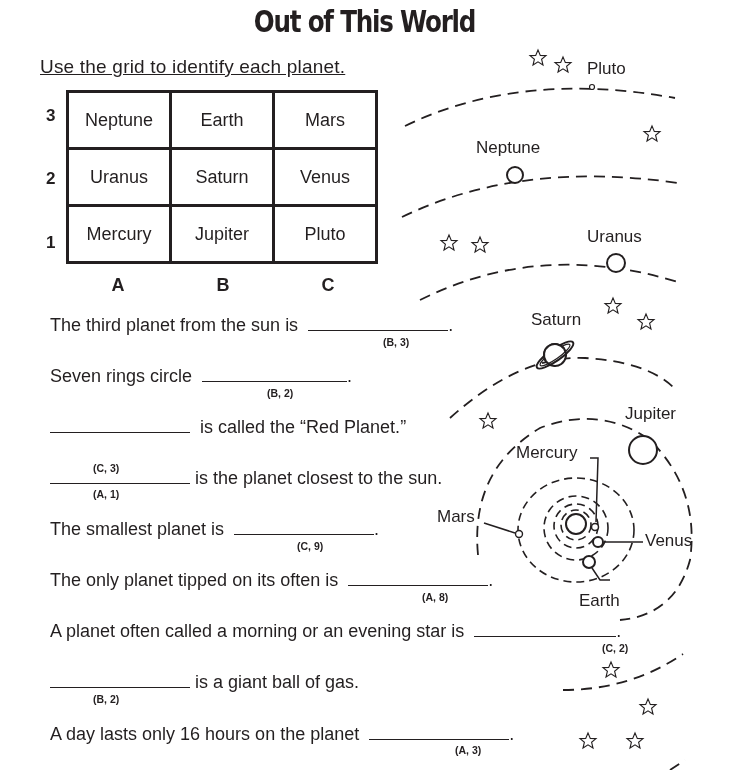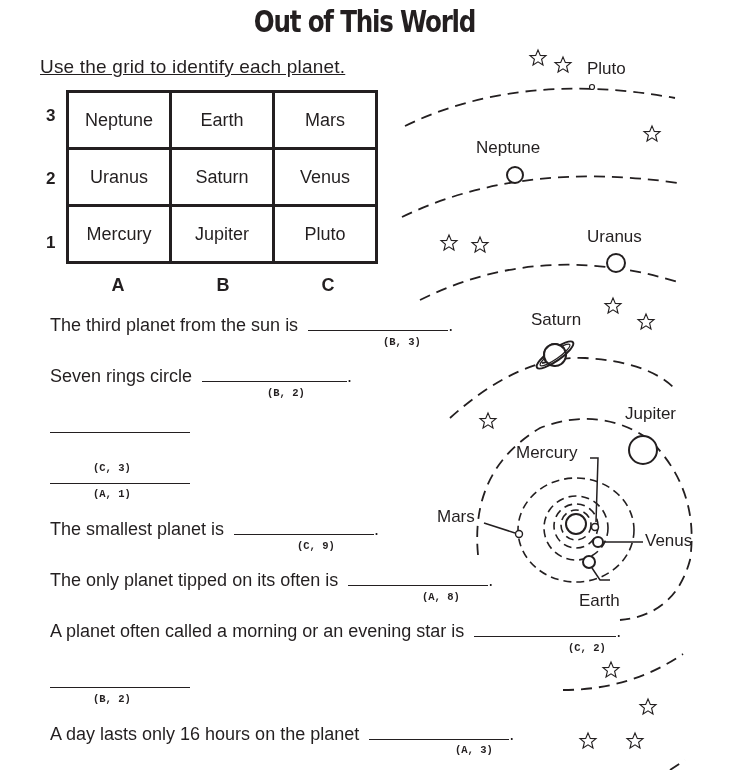"(B, 3)" .coord { font-family: Liberation Mono, monospace -> none }
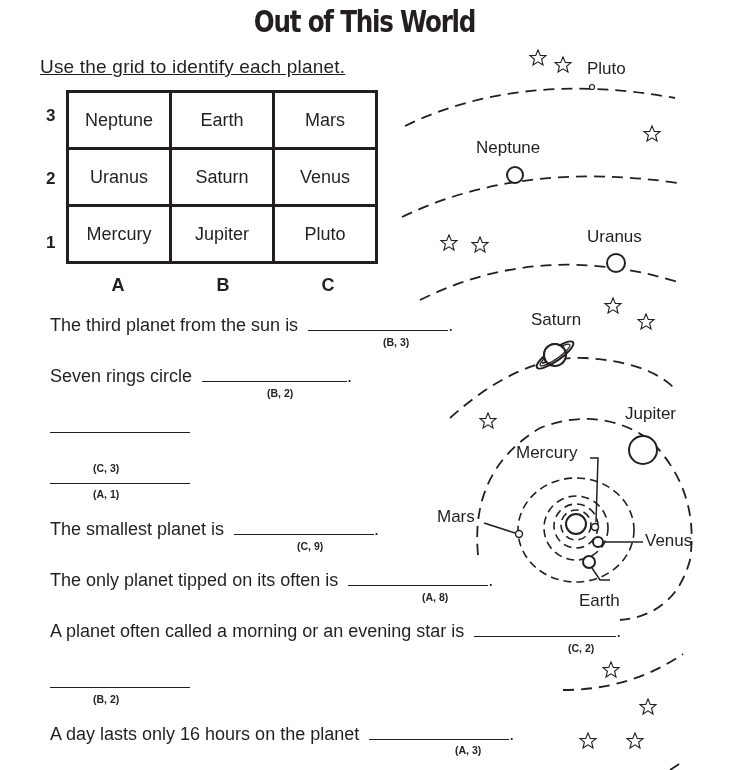"is called the “Red Planet.”" span { html: none -> <span>is called the “Red Planet.”</span> }
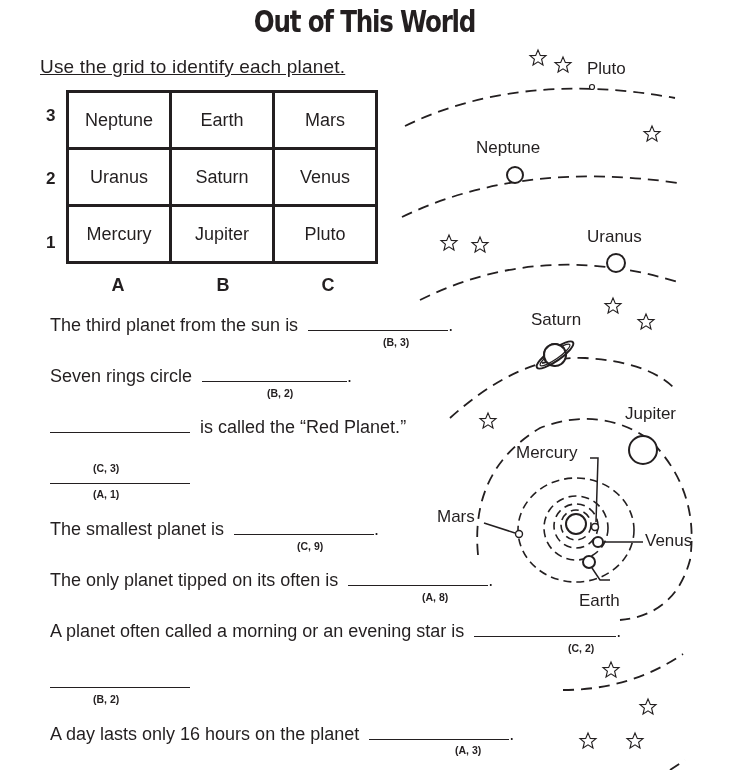"is the planet closest to" span { html: none -> <span>is the planet closest to the sun.</span> }
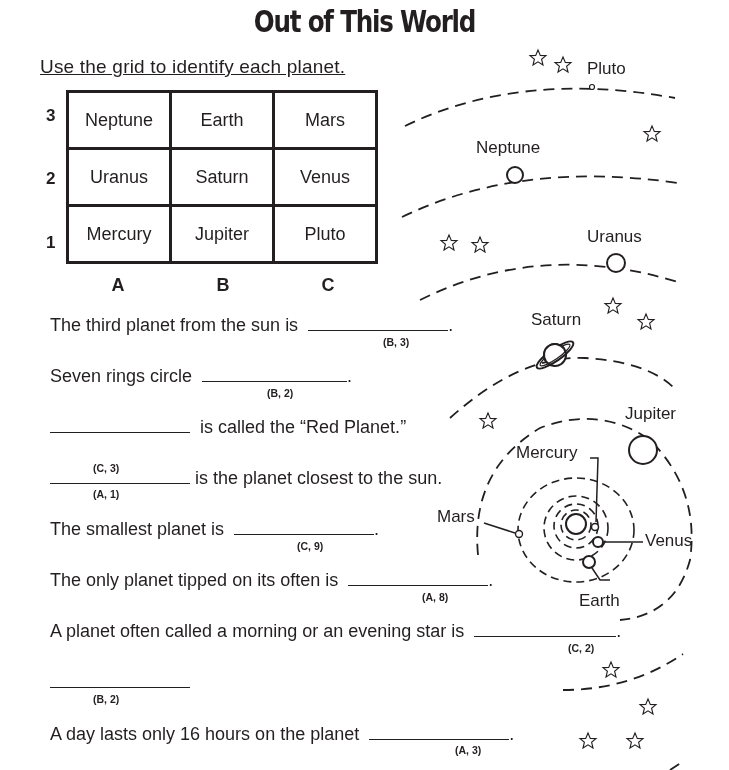"(C, 2)" div.coord { left: 568px -> 602px }
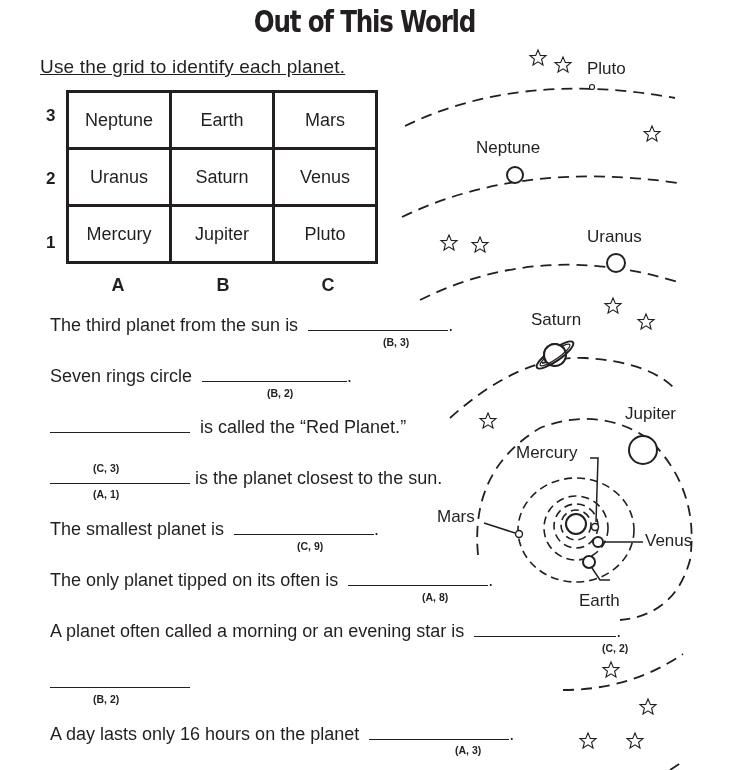"is a giant ball of" span { html: none -> <span>is a giant ball of gas.</span> }
